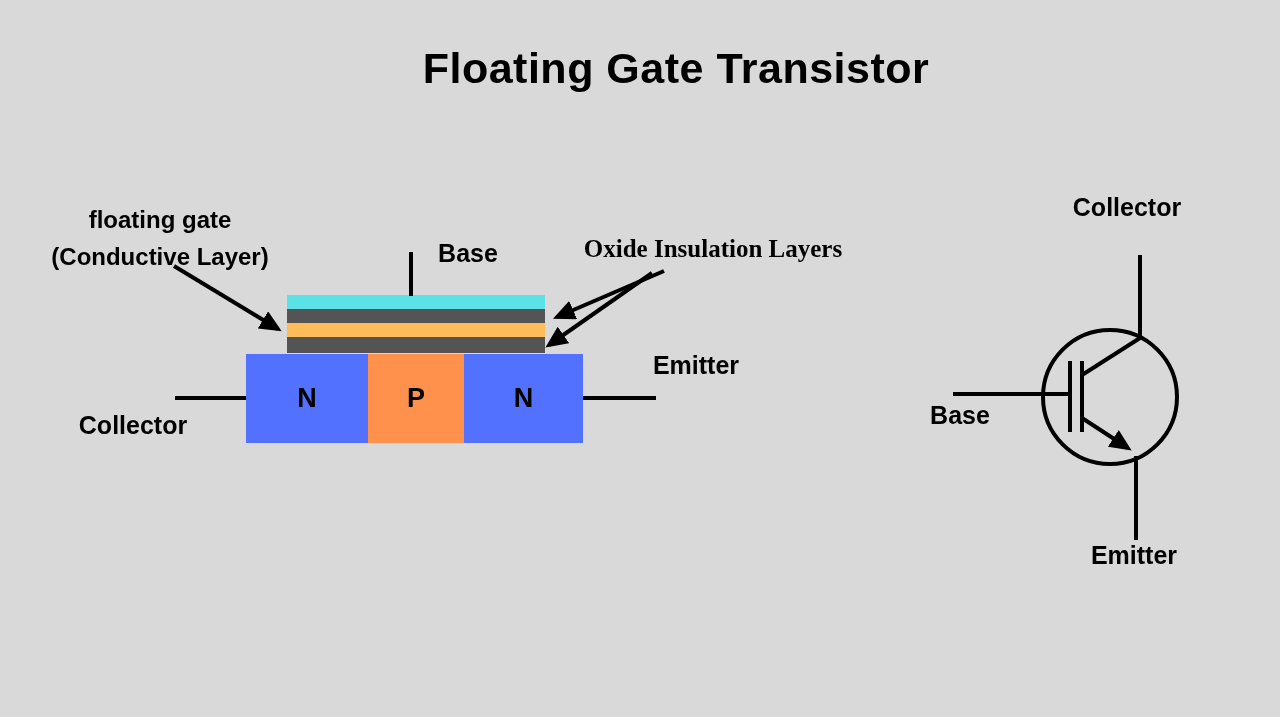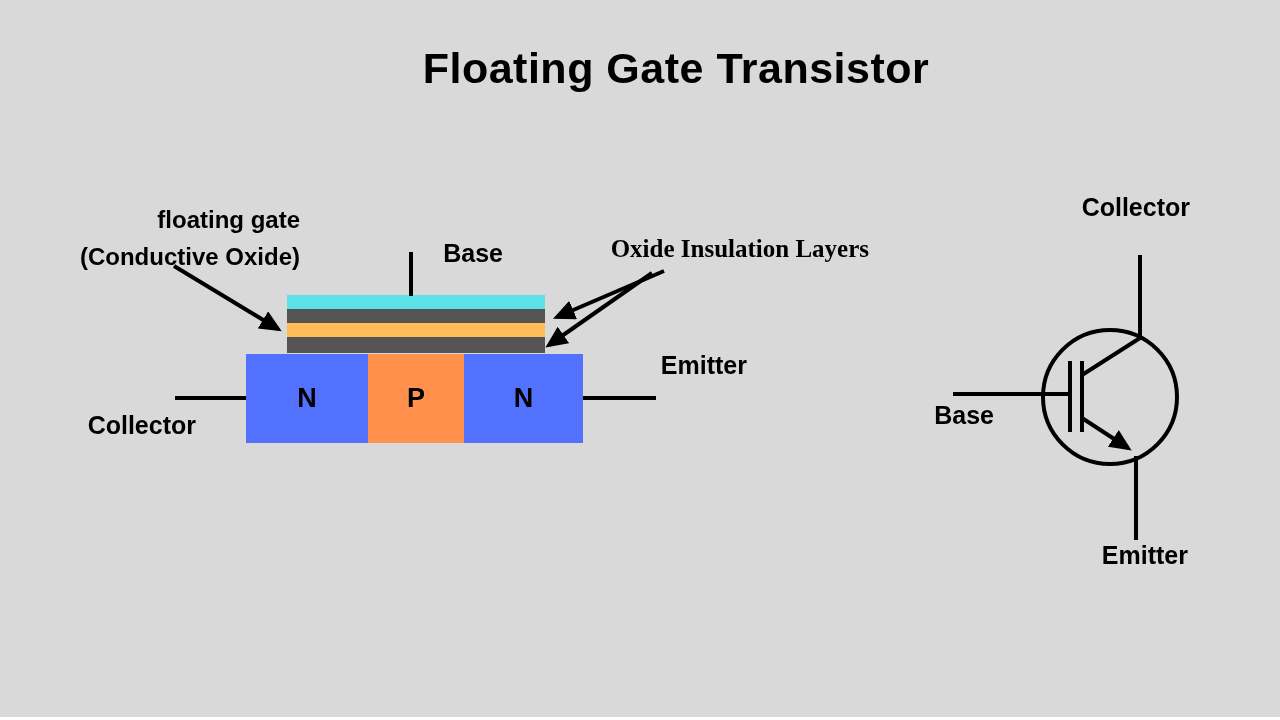"floating gate" .label { text-align: right -> center }
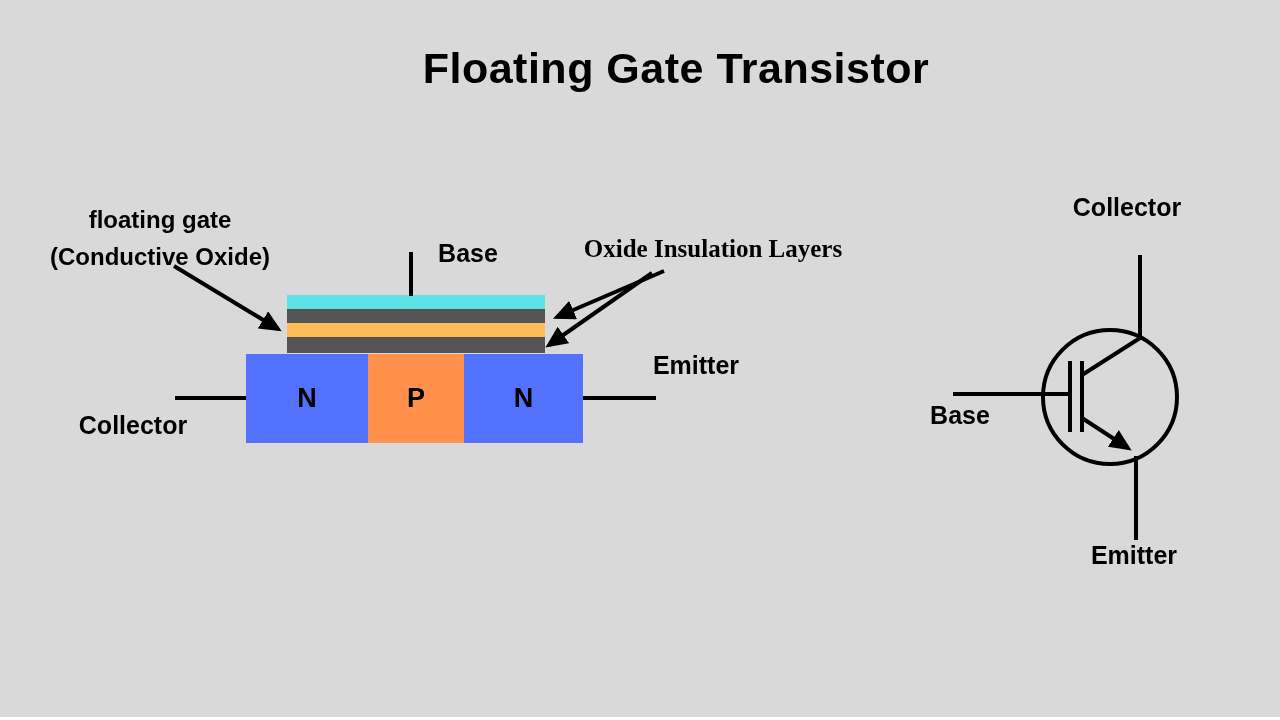"(Conductive Oxide)" div { text: Oxide -> Layer }
